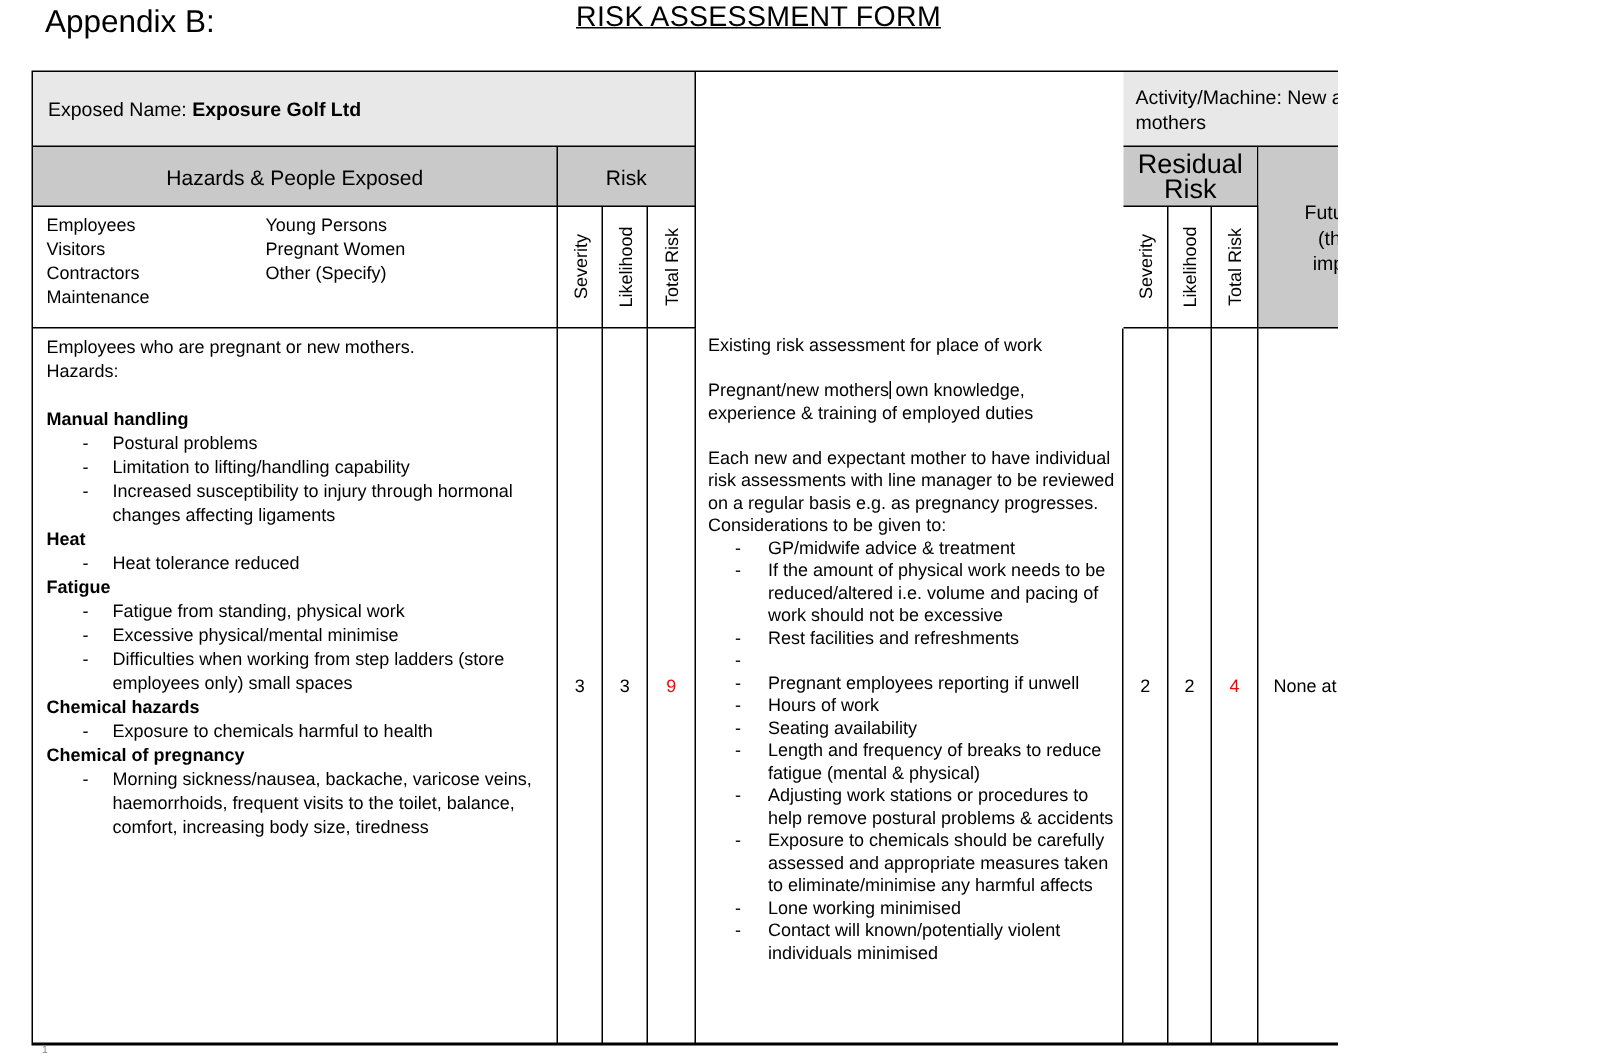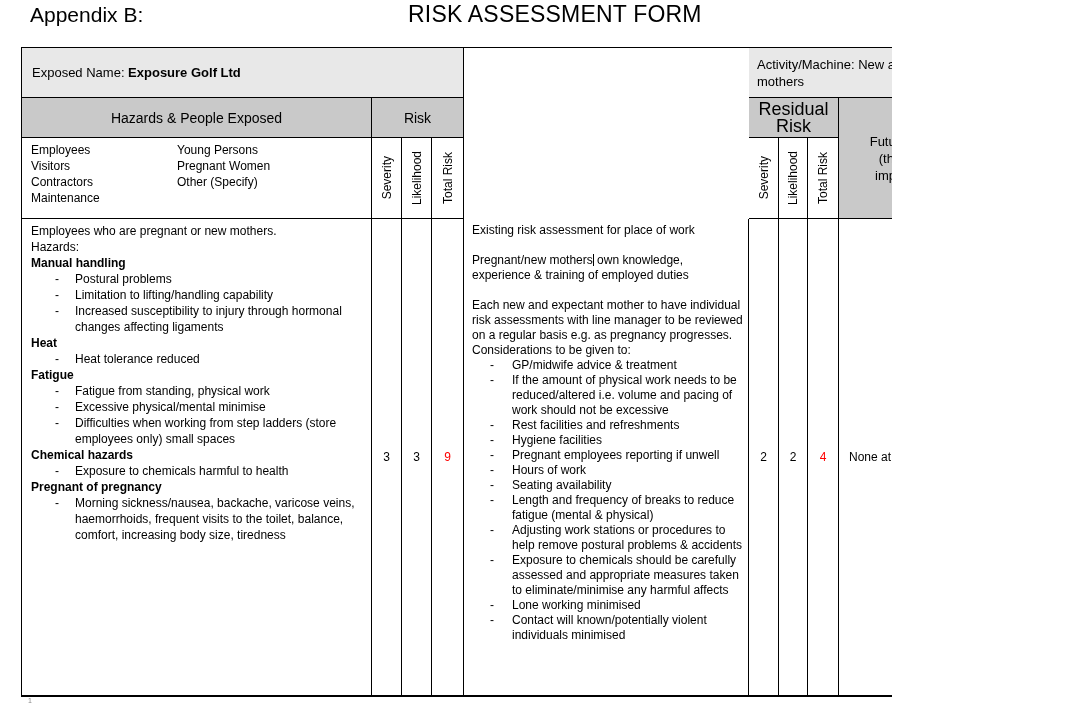"RISK ASSESSMENT FORM" .doctitle { font-size: 23px -> 19px; left: 408px -> 384px; text-decoration: none -> underline }
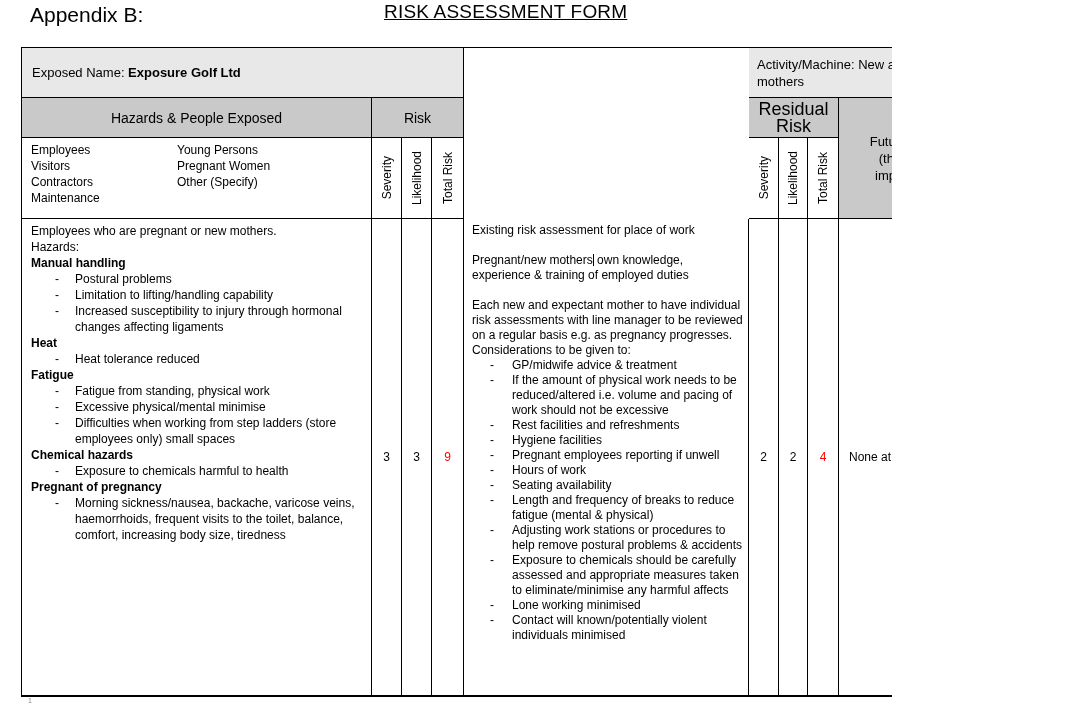"Employees who are pregnant or" .intro { margin-bottom: none -> 16px }
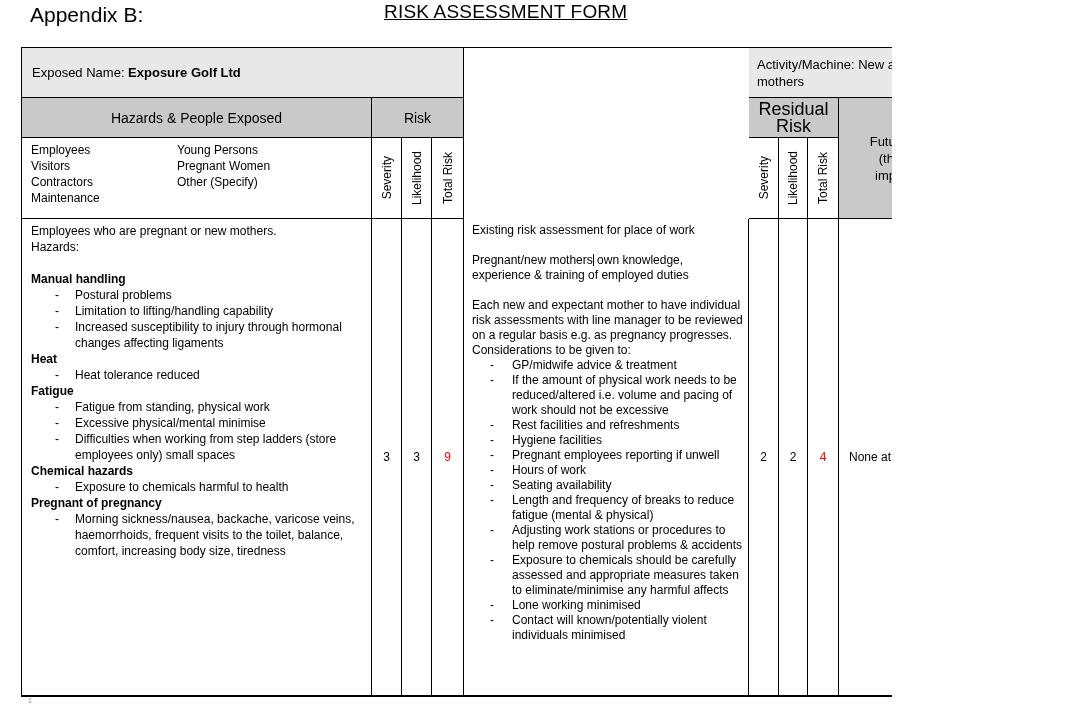"Hygiene facilities" span.it { html: <span>Hygiene facilities</span> -> none }
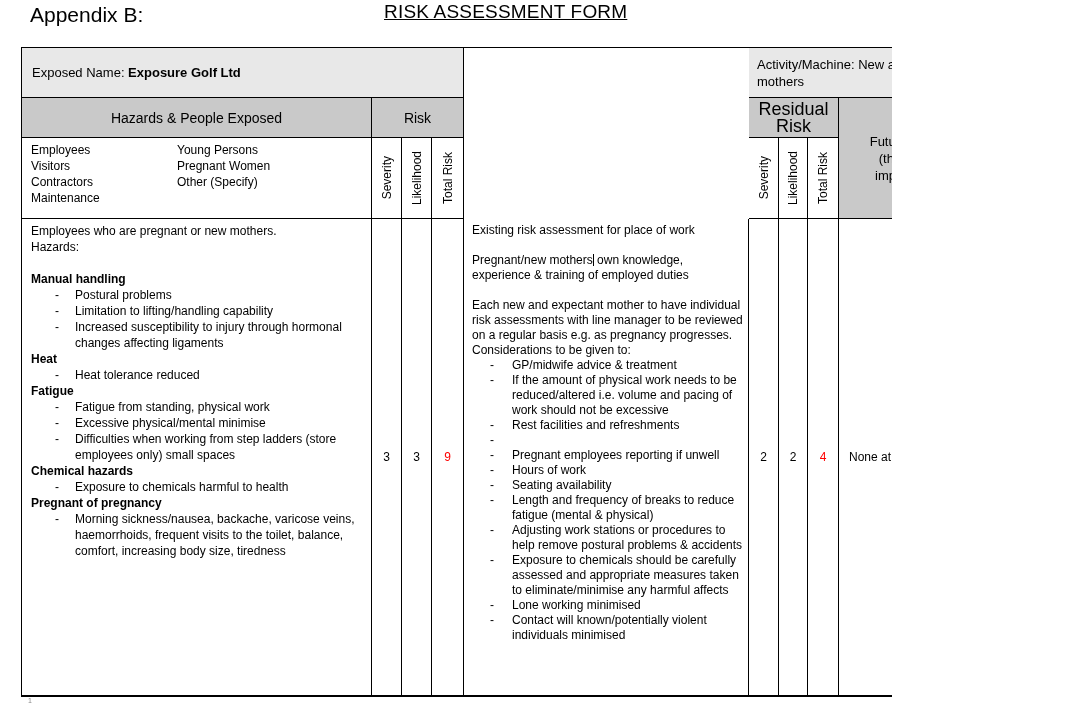"Pregnant of pregnancy" div.bold { text: Pregnant -> Chemical }
